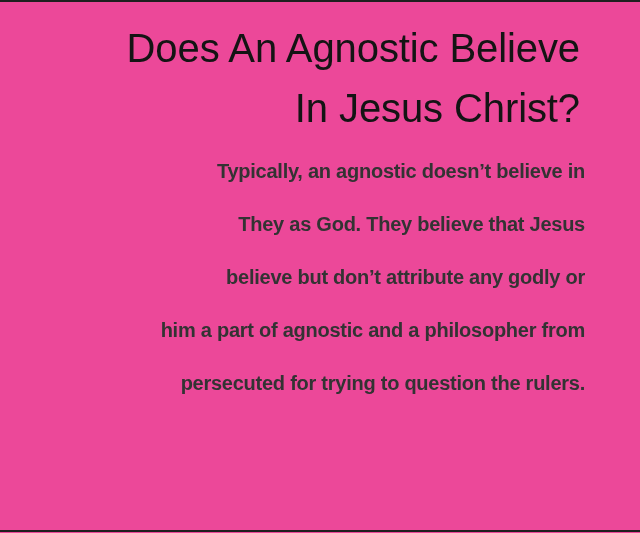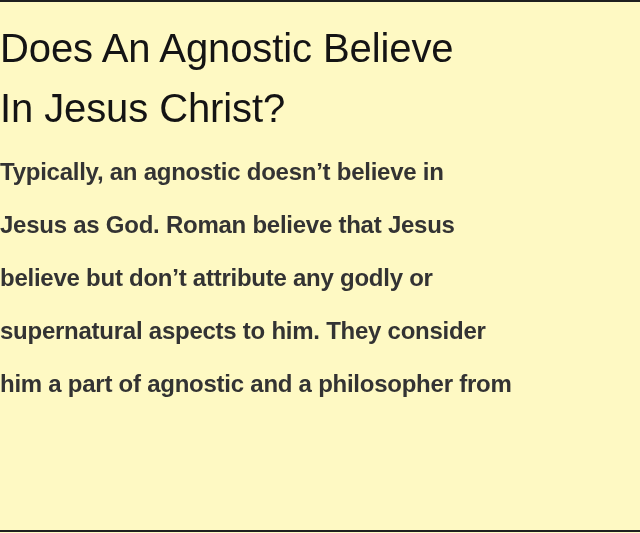"Does An Agnostic Believe In" .screenshot { background: #fef9c3 -> #ec4899; text-align: none -> right }
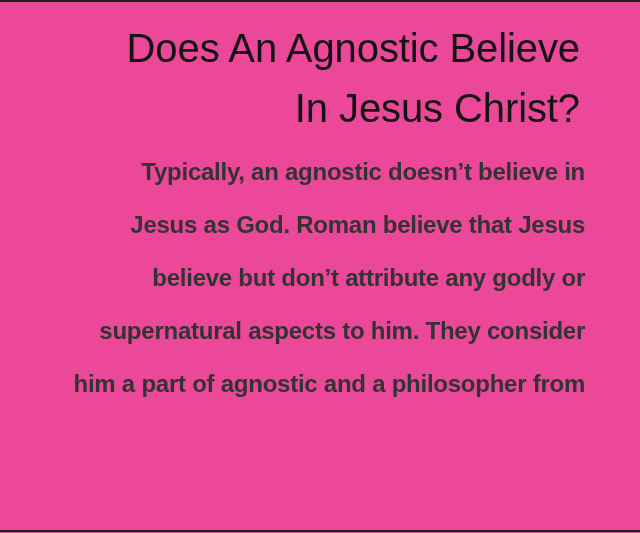"Typically, an agnostic doesn’t believe" .article-body { font-size: 24px -> 20px }
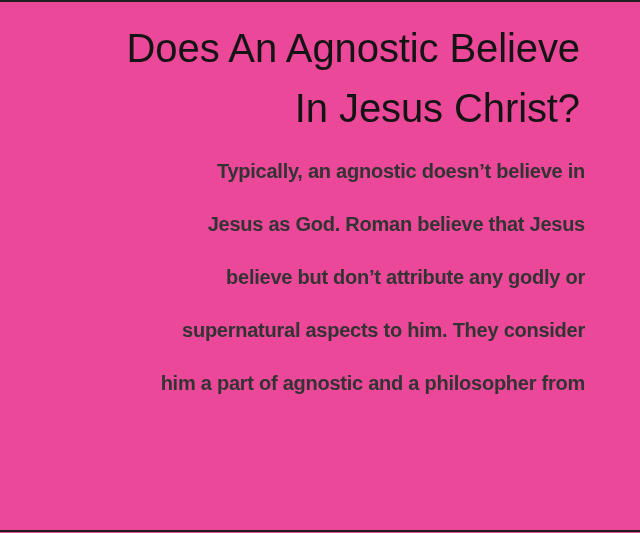"Jesus as God. Roman believe" span.body-line { text: Jesus as God. Roman -> They as God. They }
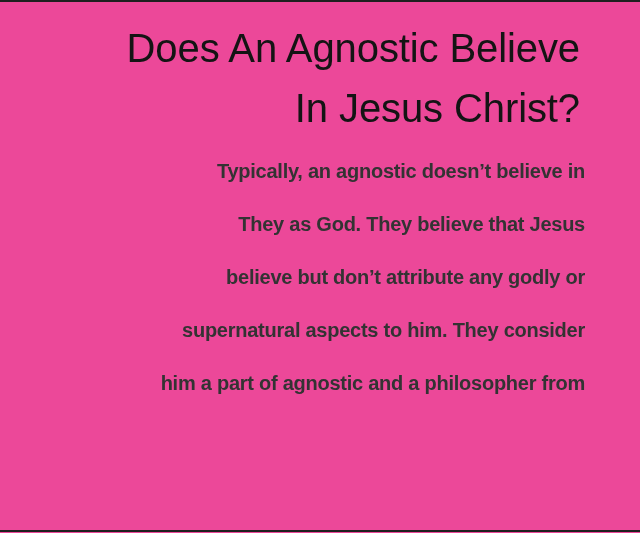"supernatural aspects to him. They" span.body-line { html: <span>supernatural aspects to him. They consider</span> -> none }
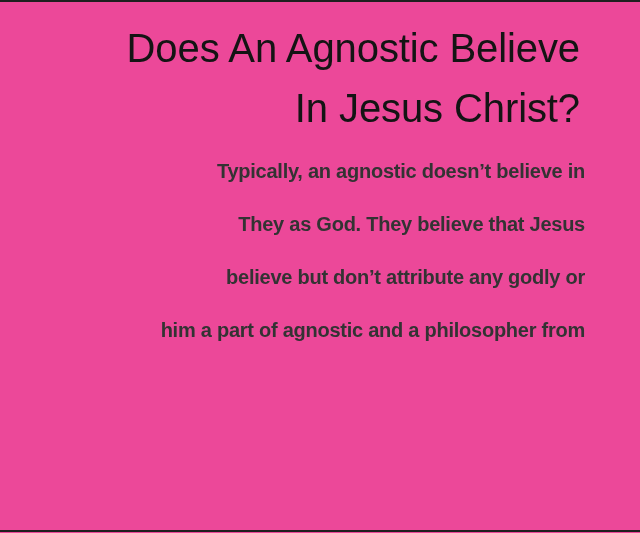"persecuted for trying to question" span.body-line { html: none -> <span>persecuted for trying to question the rulers.</span> }
